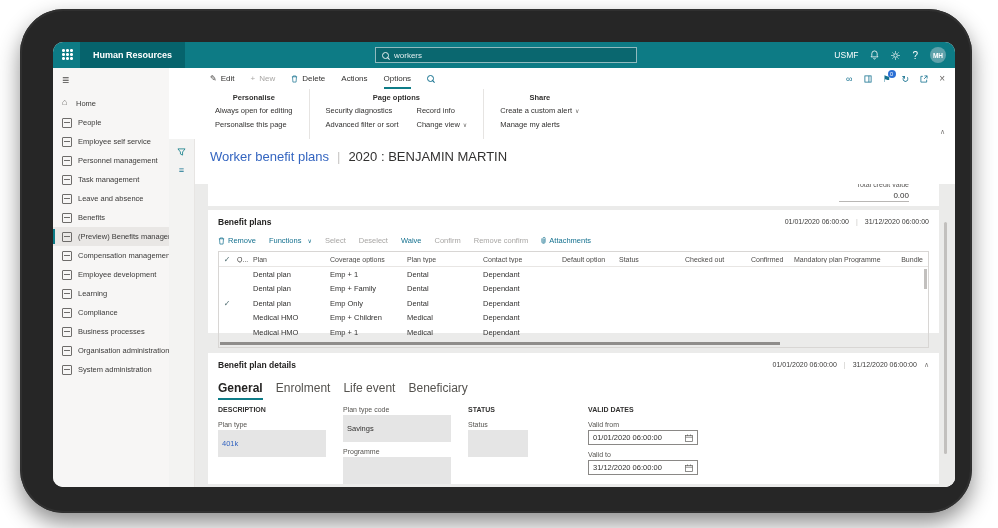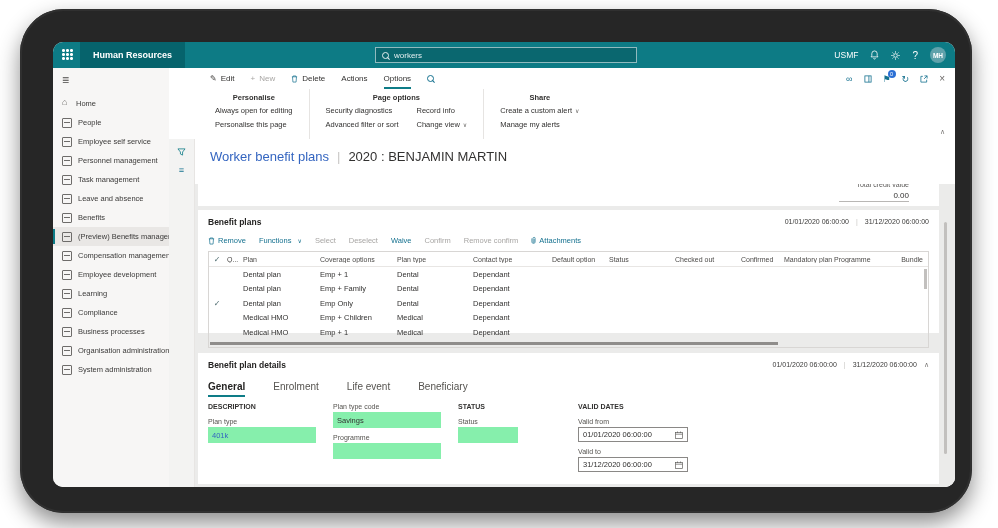"0.00" .card { left: 3px -> 13px }
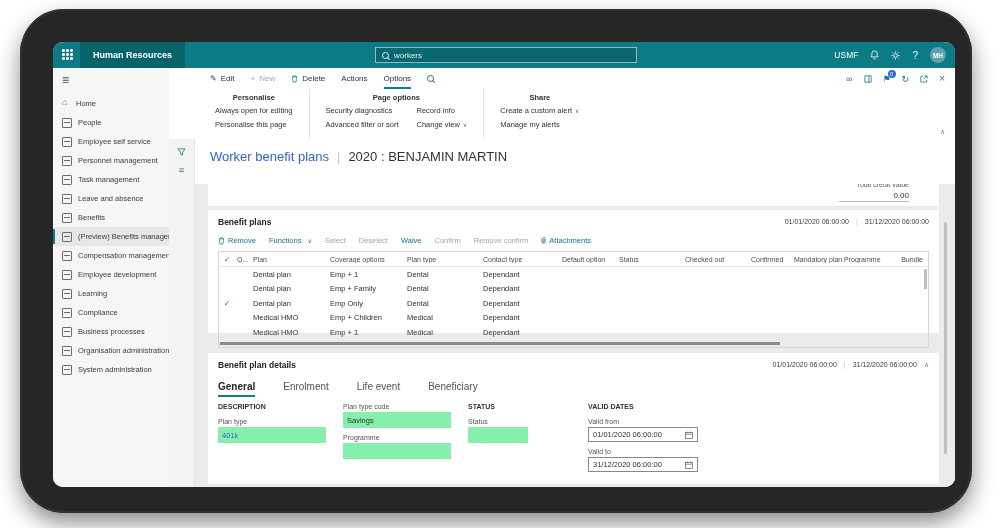"General" .dtabs { font-size: 10px -> 12px; gap: 28px -> 13px }
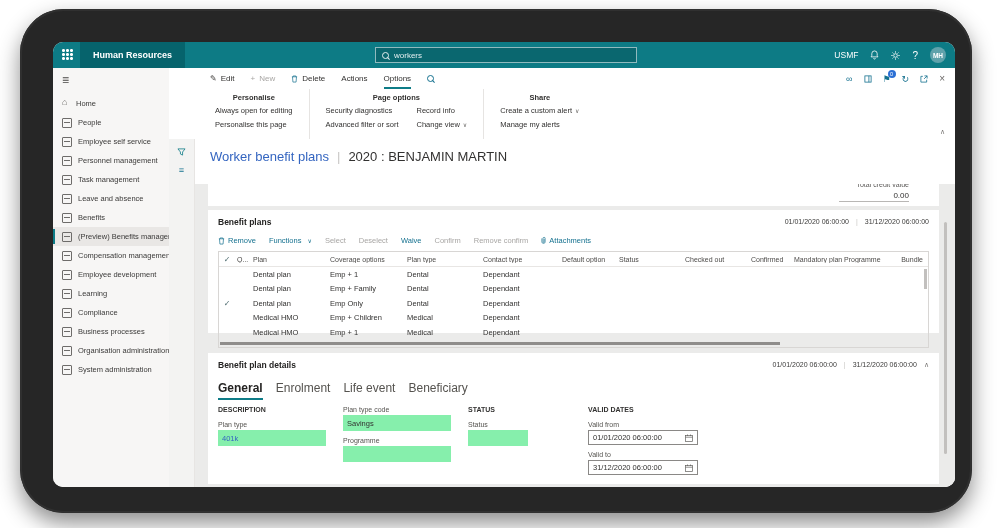"Savings" .fbox { background: #86efac -> #e5e5e5; height: 16px -> 27px }
